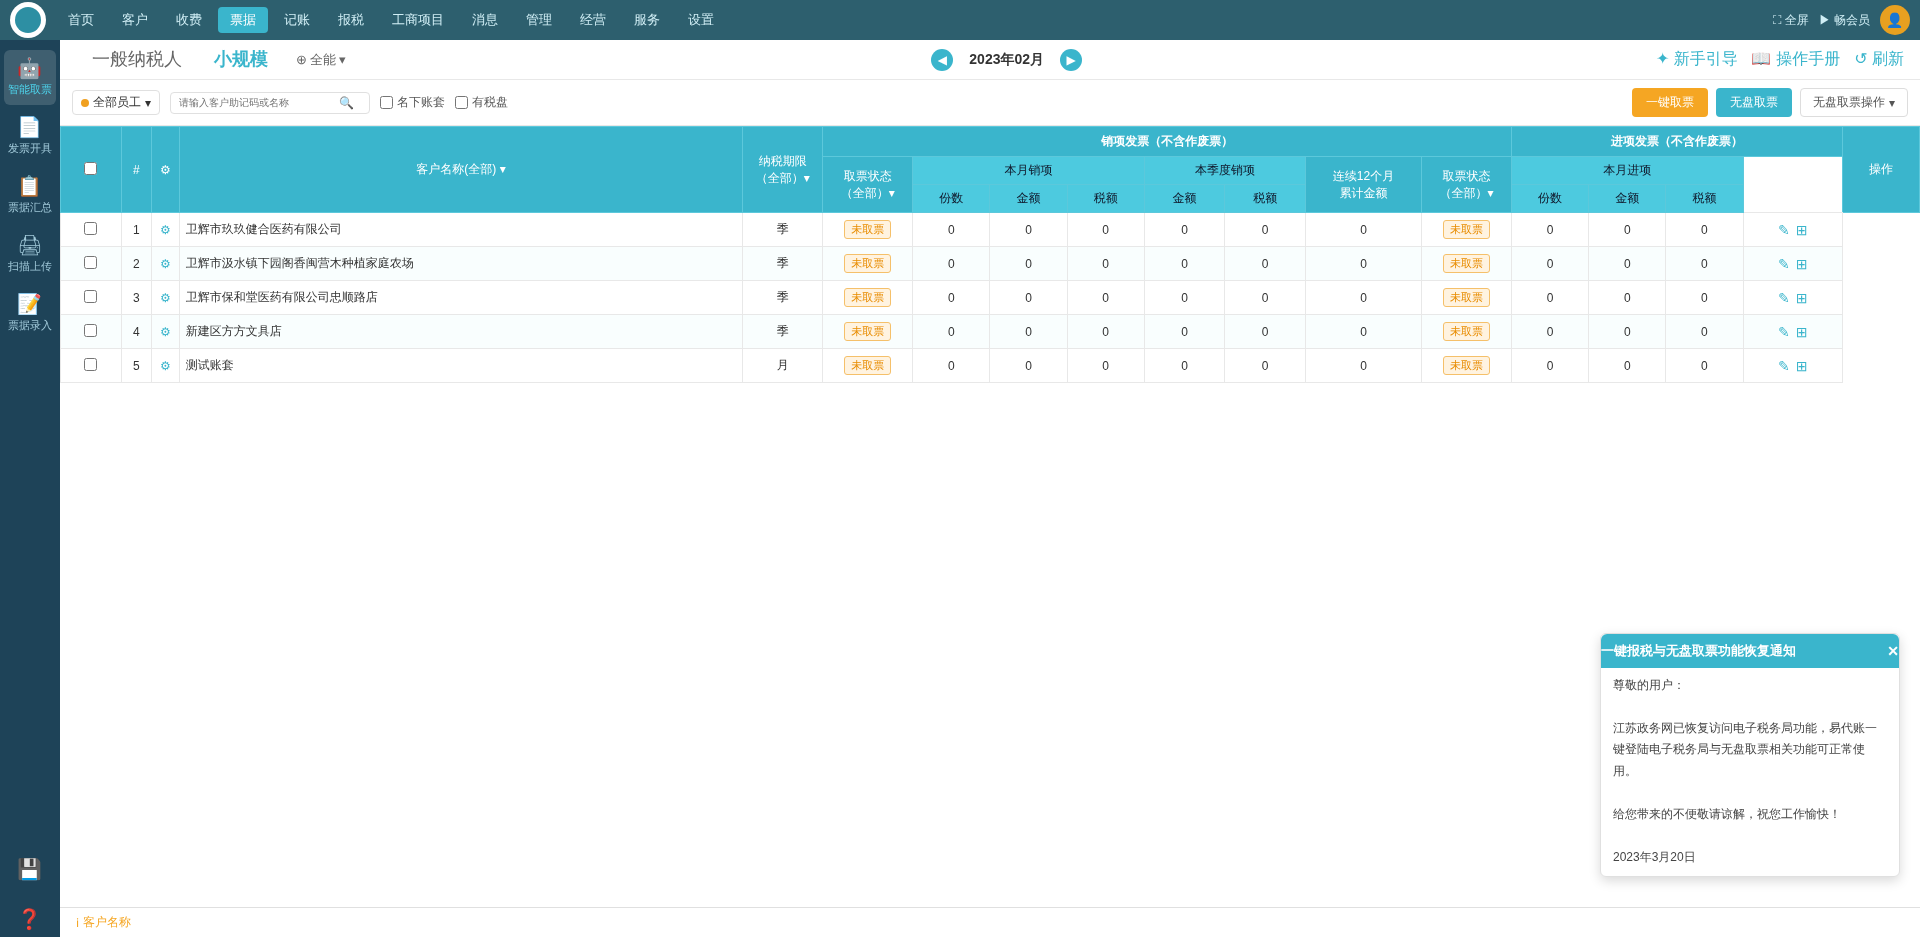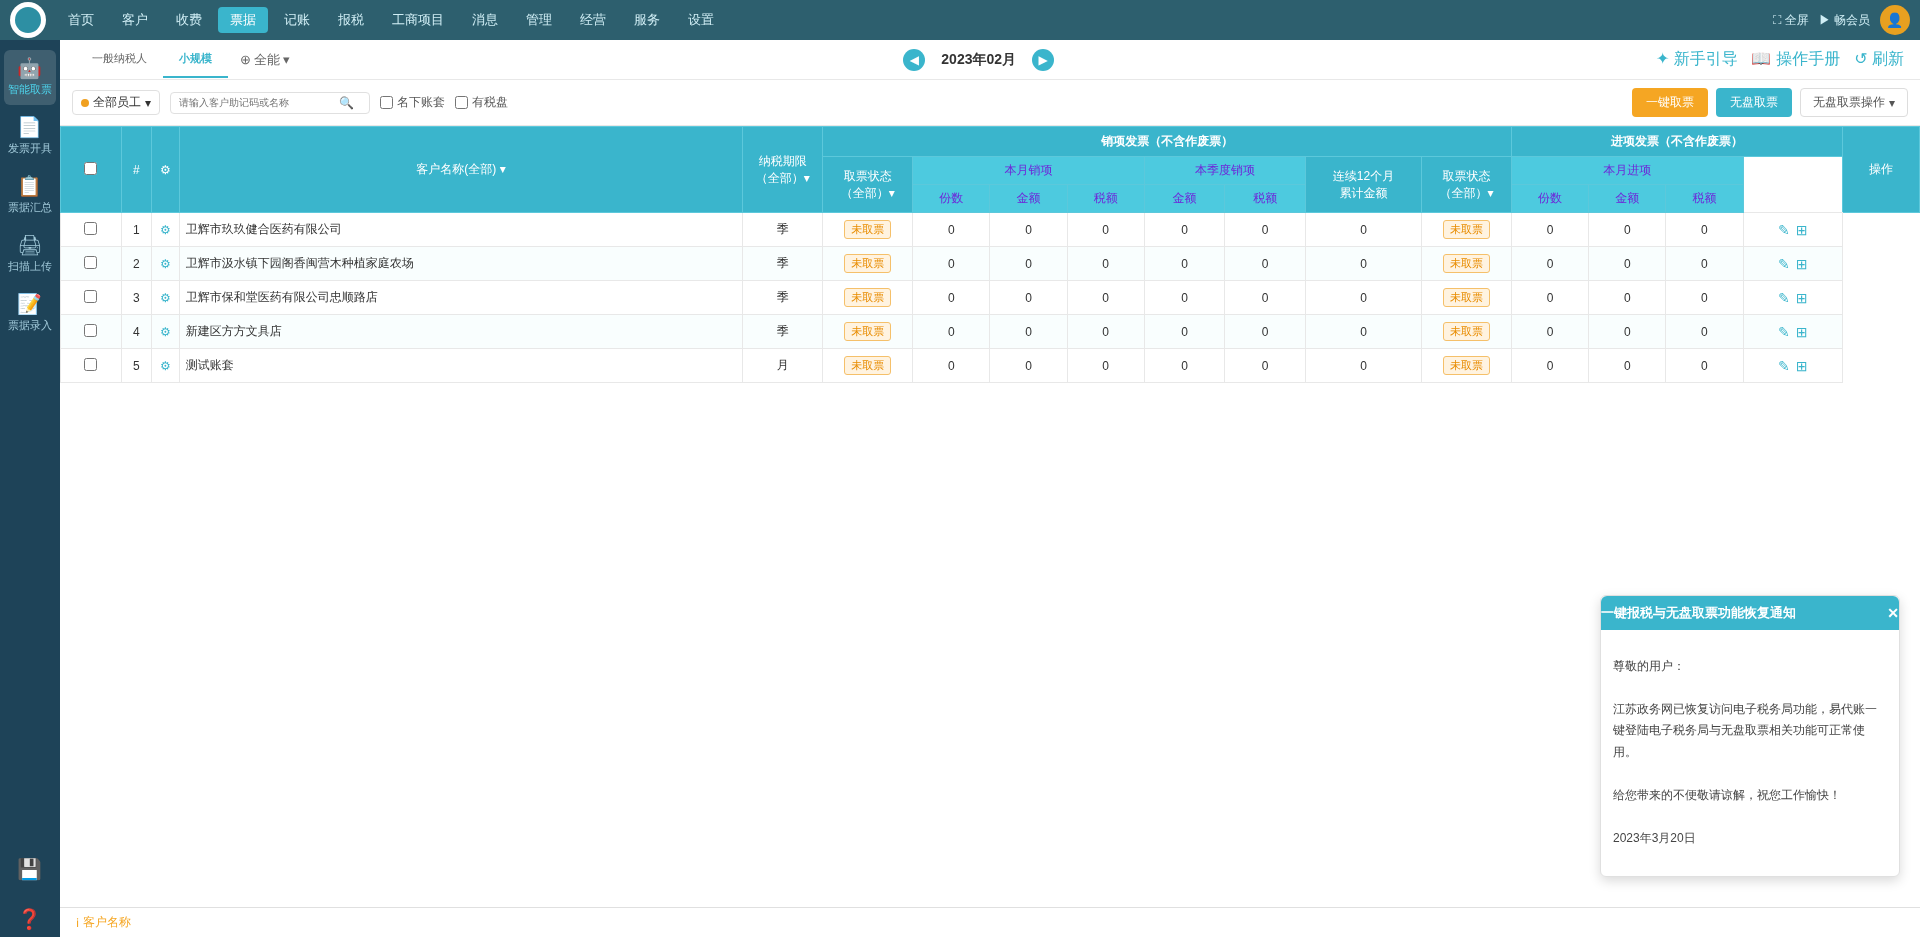"一般纳税人" .ftab { font-size: 11px -> 18px }
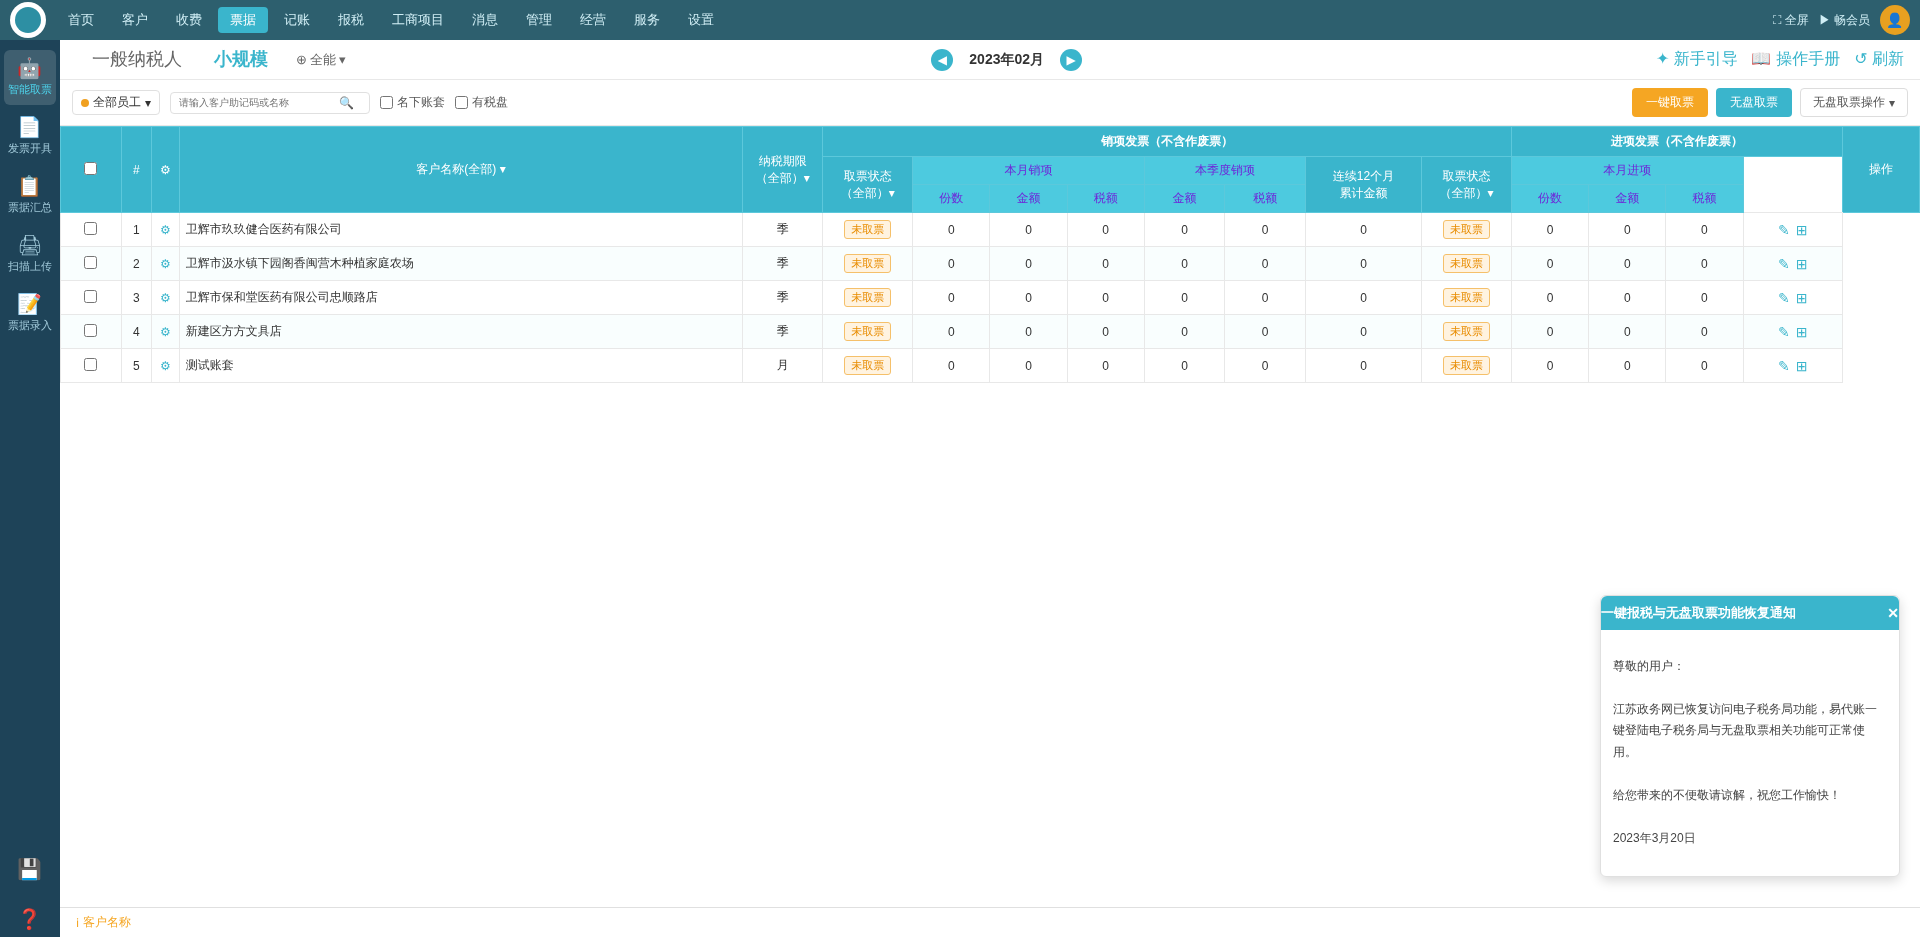"本月销项" .th-sub { color: #6d28d9 -> #0f172a }
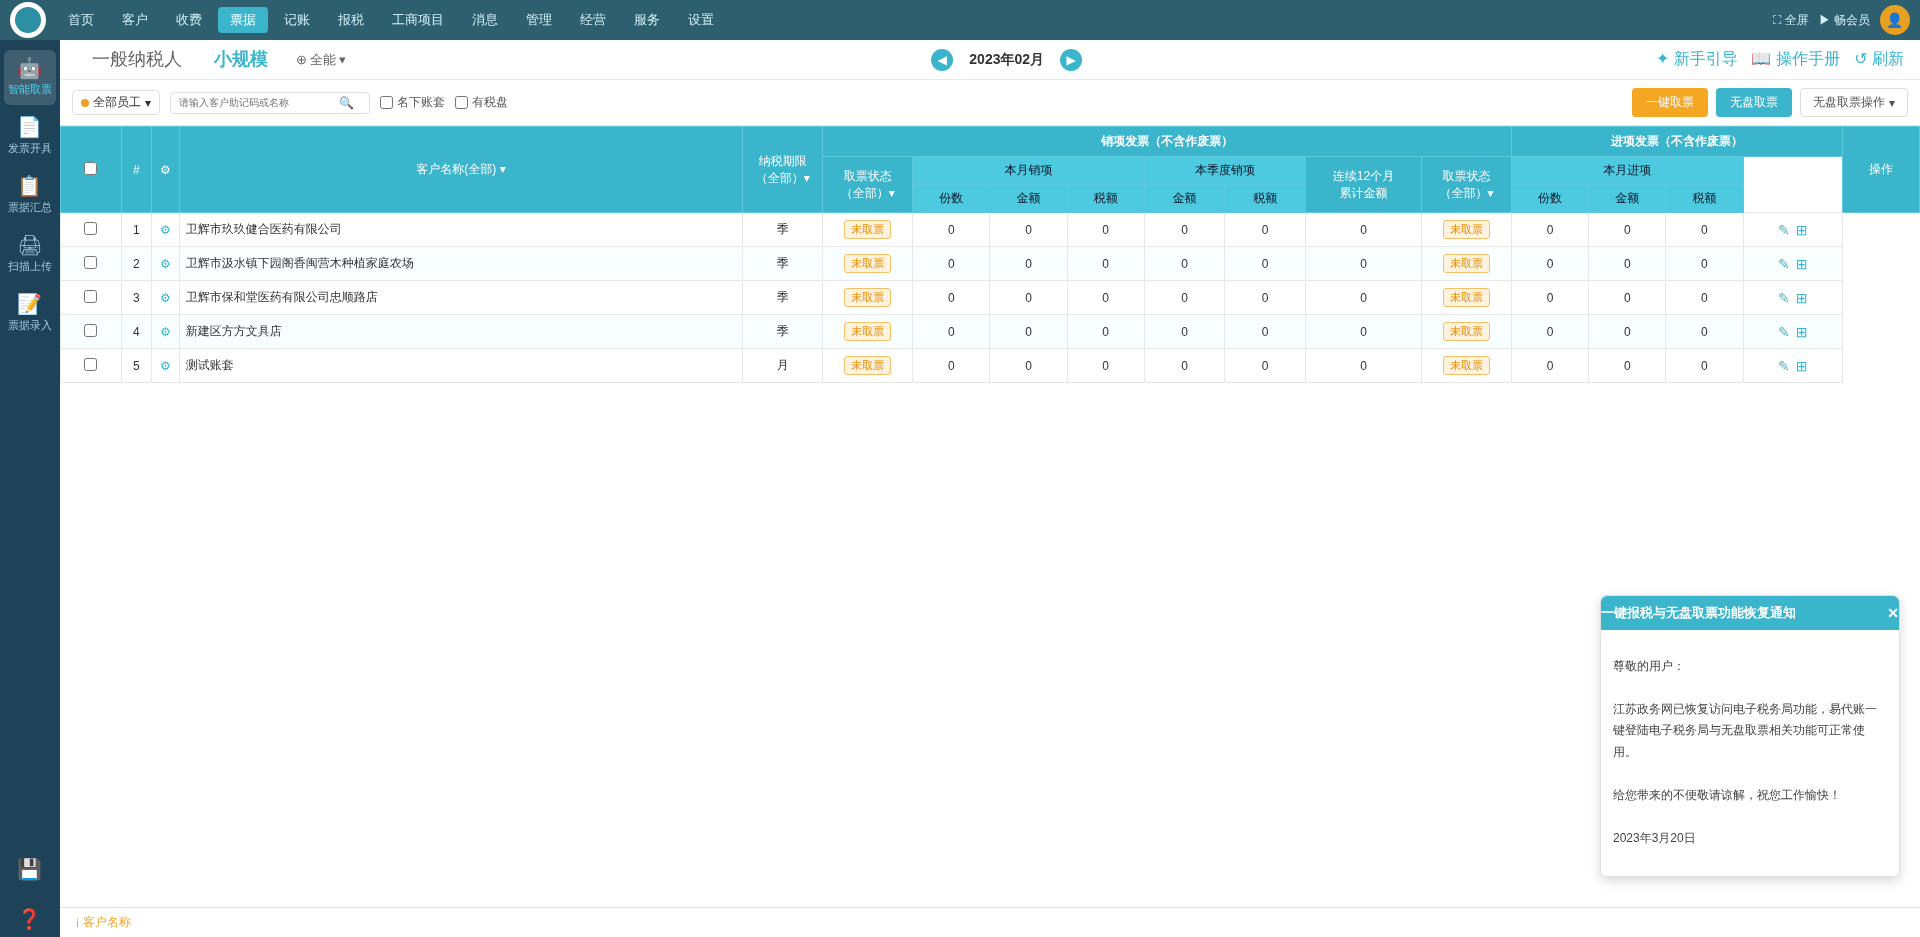"尊敬的用户：" .notification-body { padding: 26px 12px -> 7px 12px }
